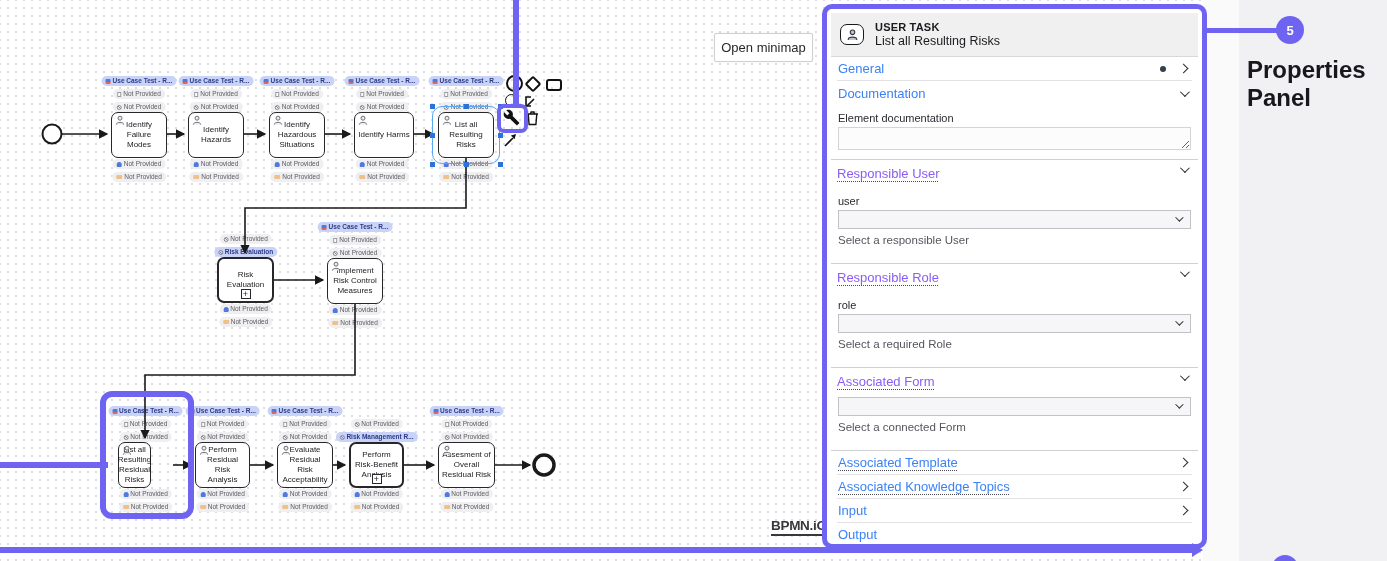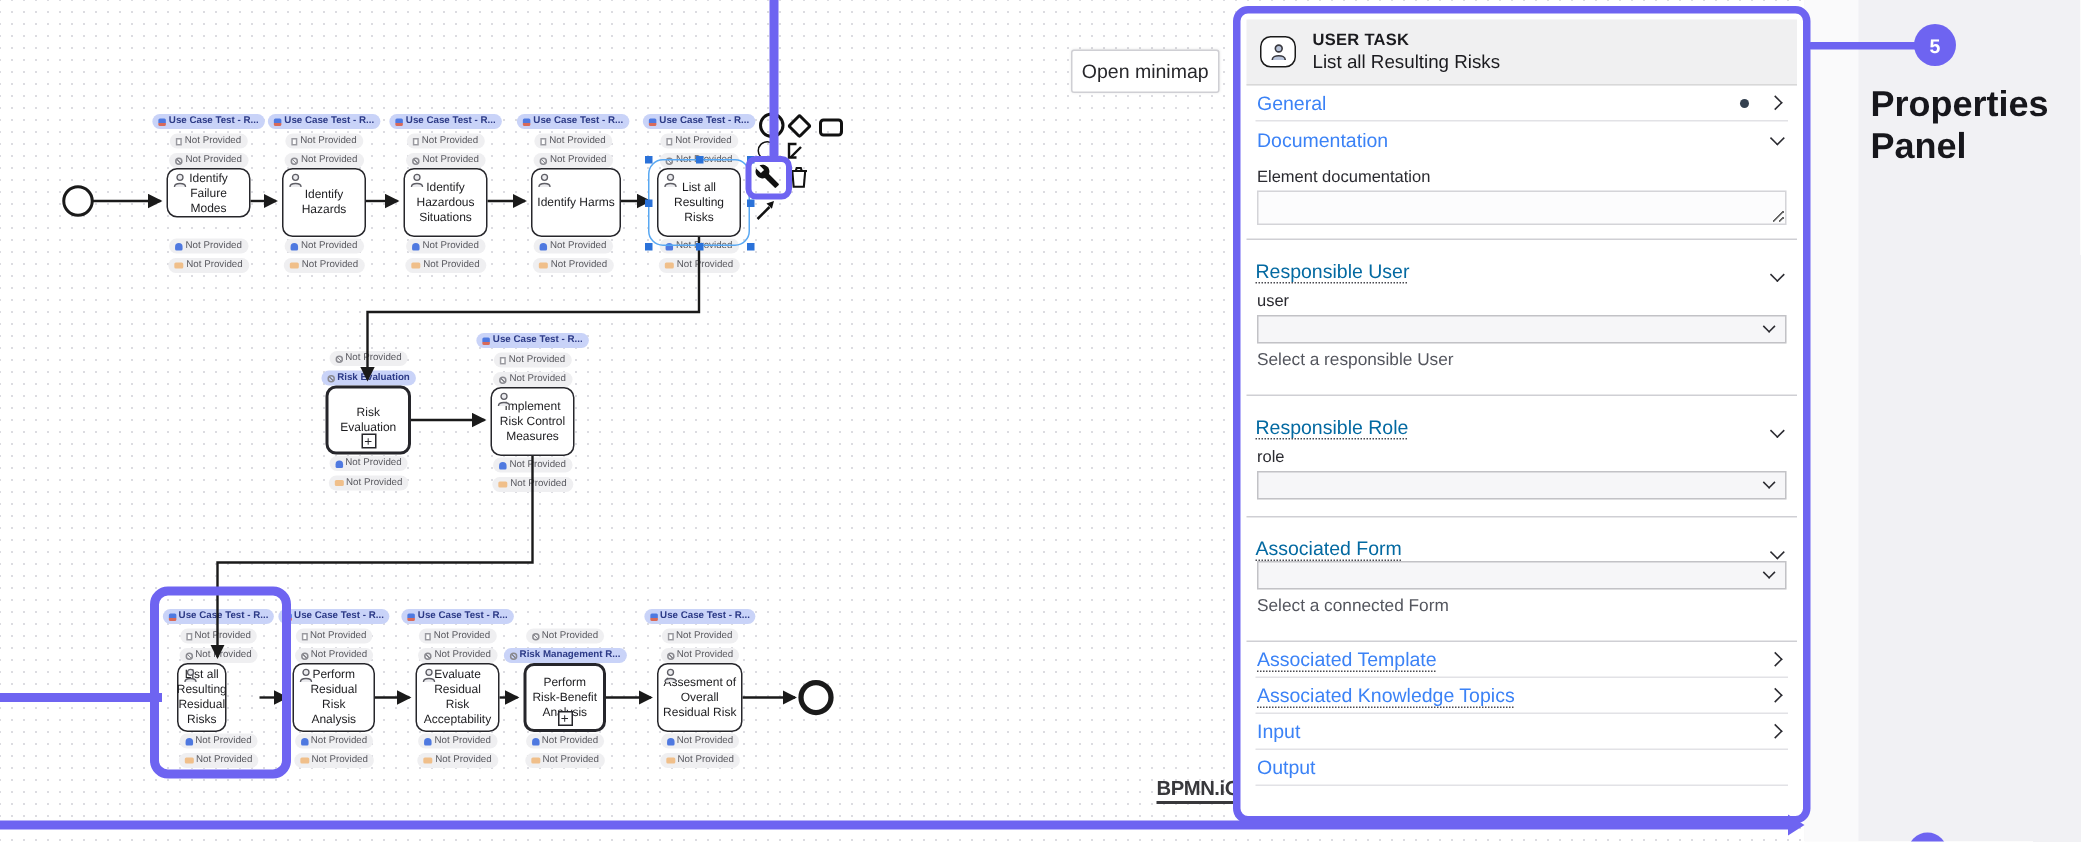"Identify Failure Modes" div.task { height: 33px -> 46px }
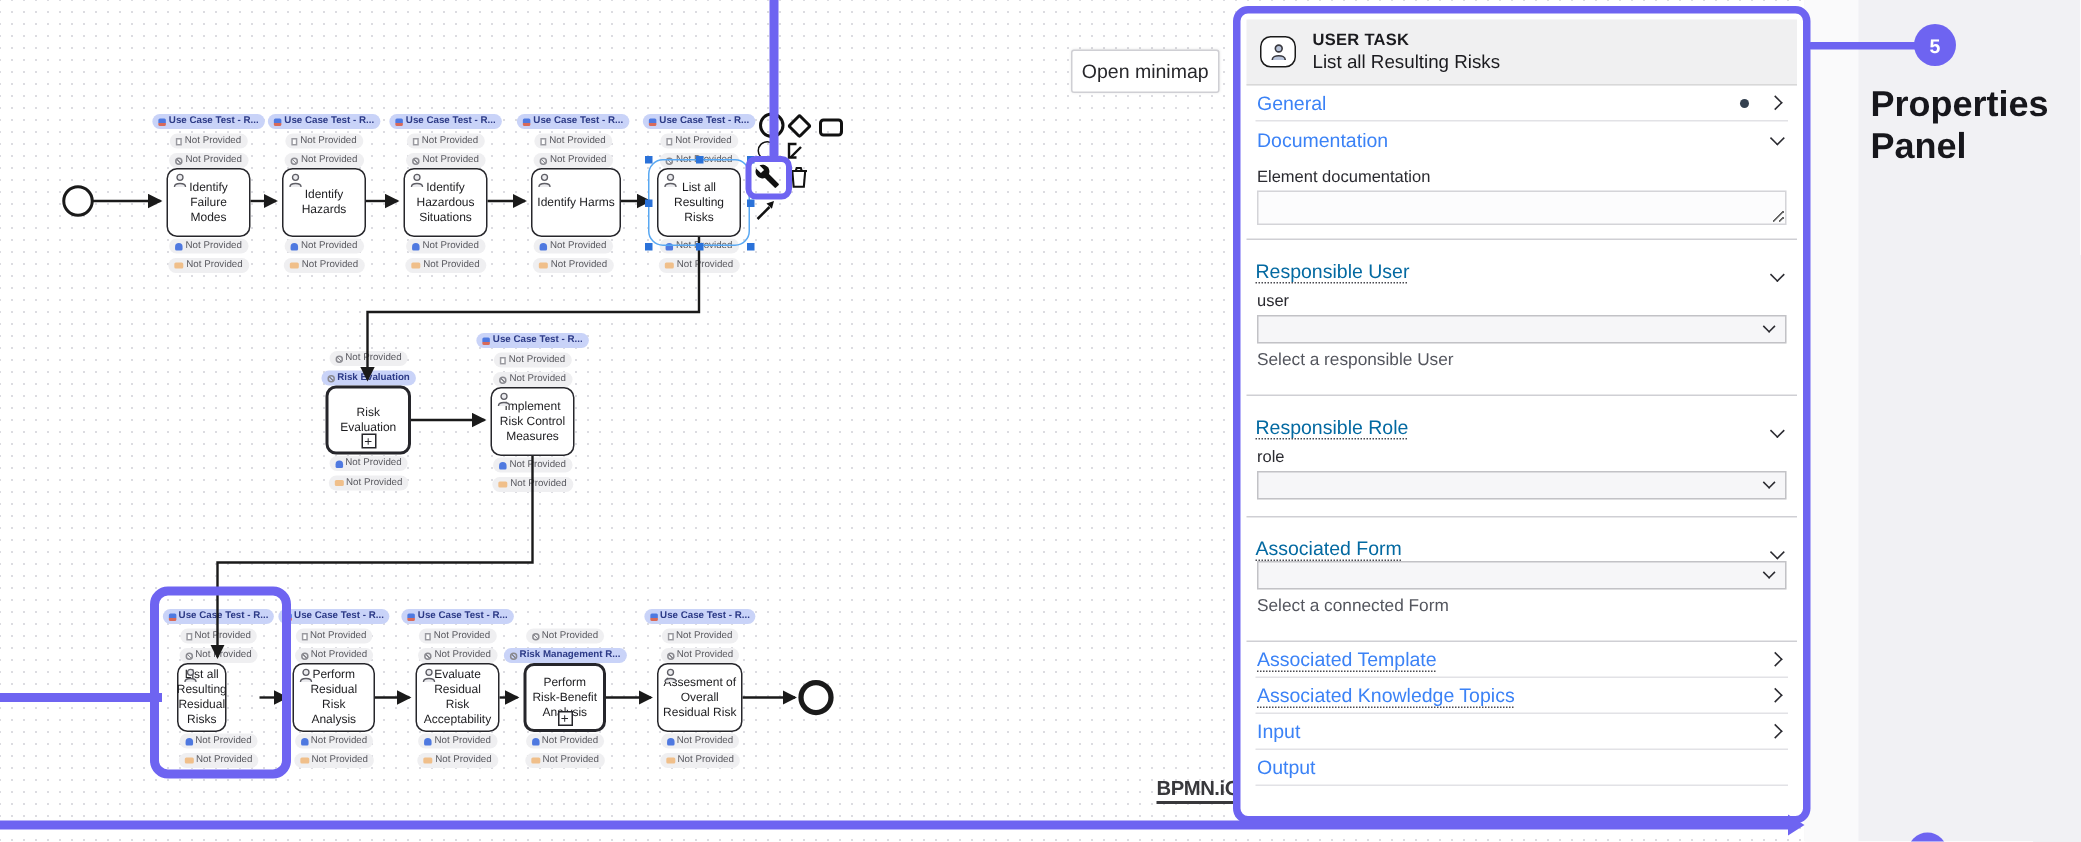"Responsible User" .g-title { align-items: flex-end -> flex-start; color: #0369a1 -> #8b5cf6 }
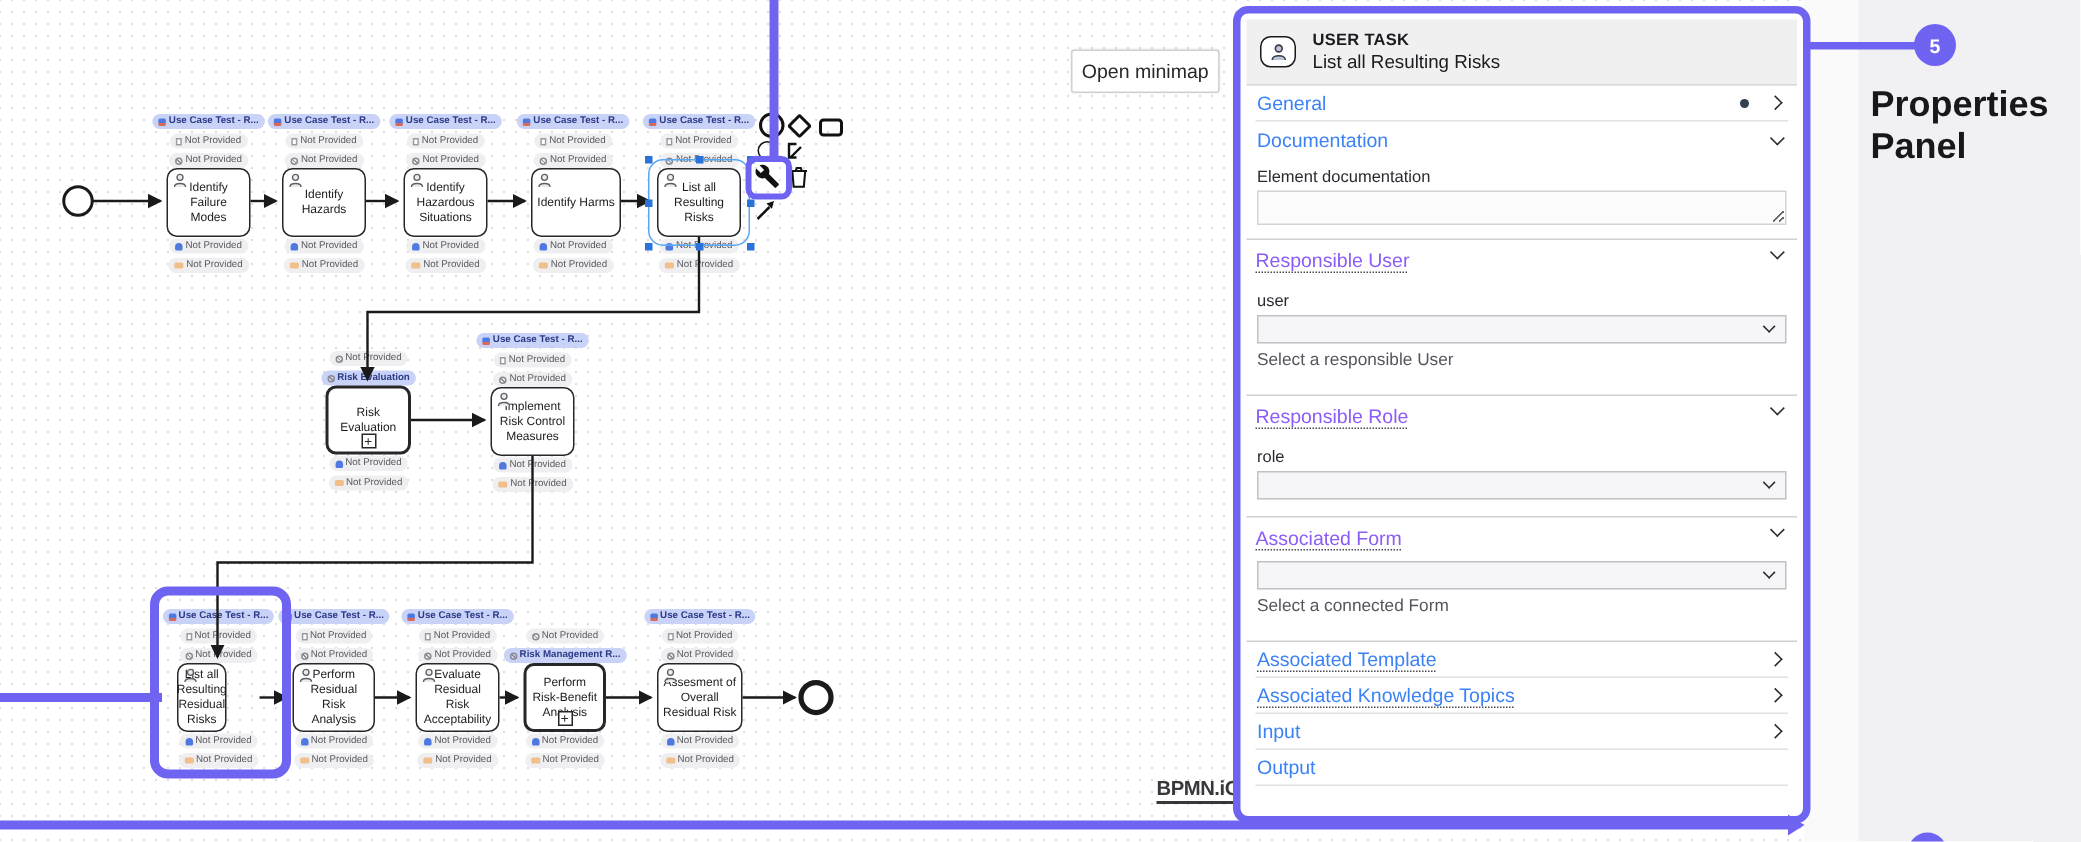"Select a required Role" div.p-helper { html: none -> <div>Select a required Role</div> }
